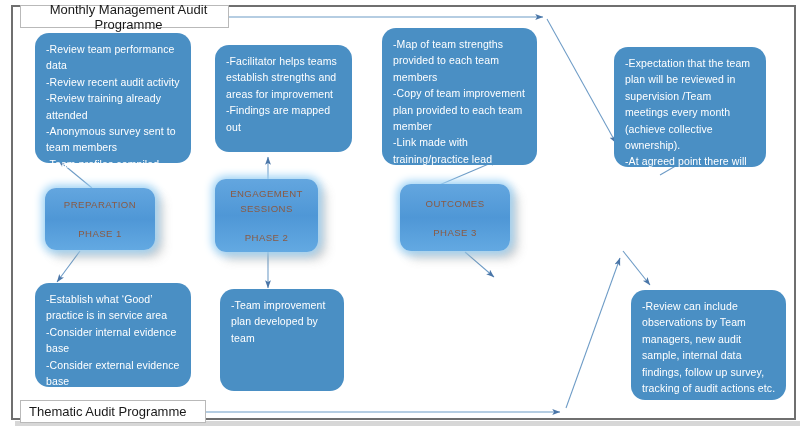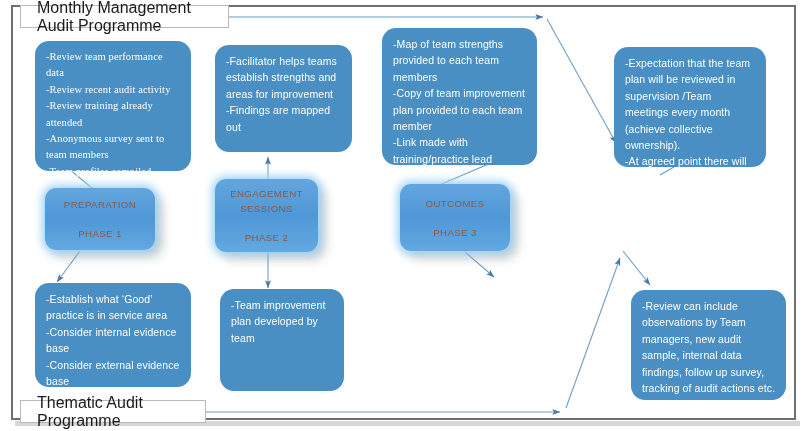"Monthly Management Audit Programme" .label-box { font-size: 16px -> 13px; padding-left: 16px -> 8px; text-align: none -> center }
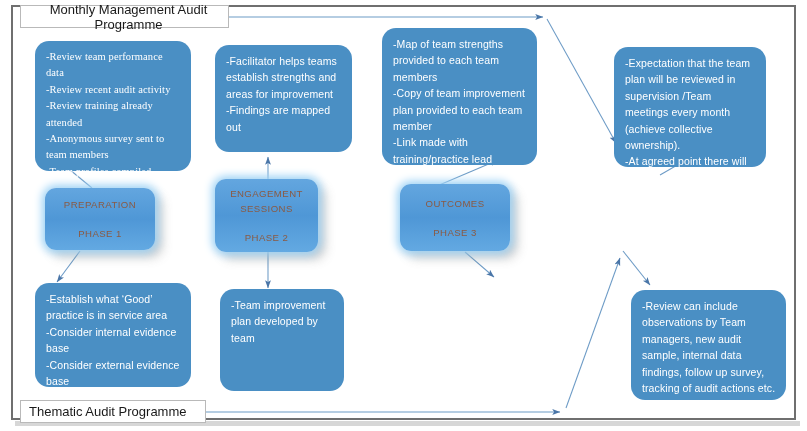"-Review team performance data" div.node { font-family: Liberation Serif, serif -> none; top: 41px -> 33px }
